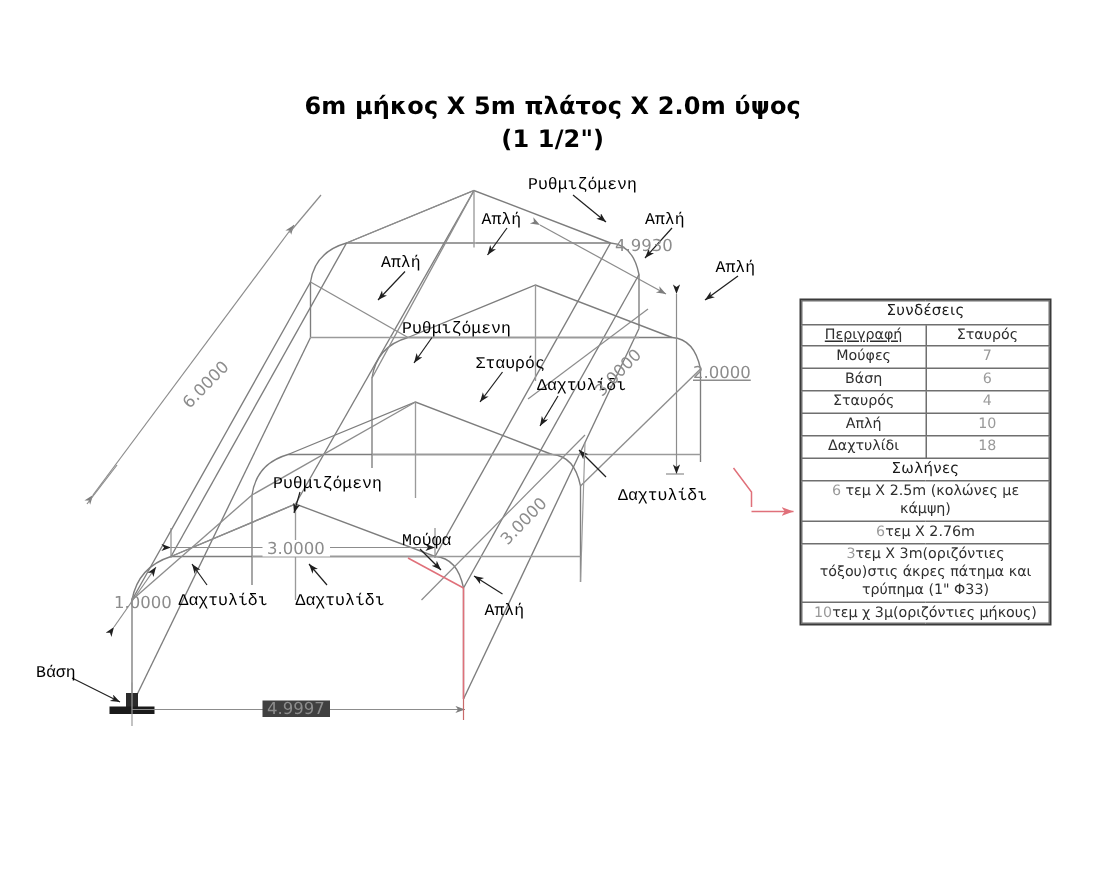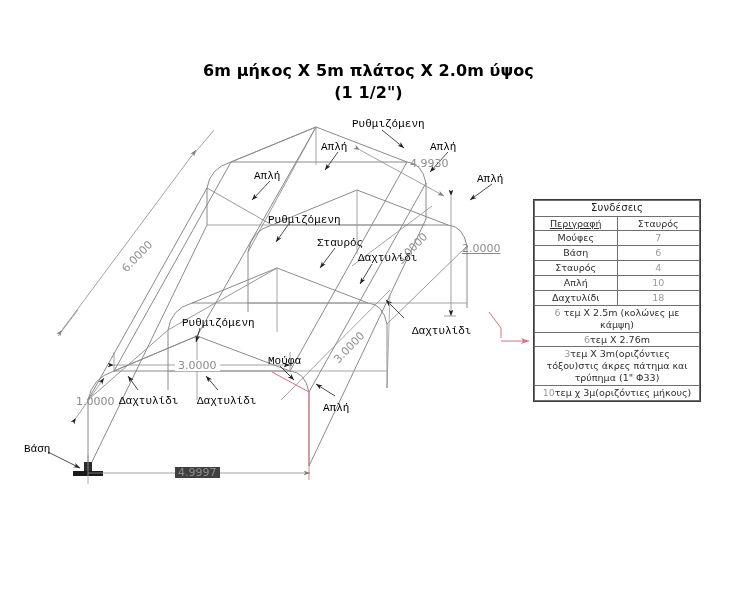"Σωλήνες" tr { html: none -> <tr> <td>Σωλήνες</td> </tr> }
